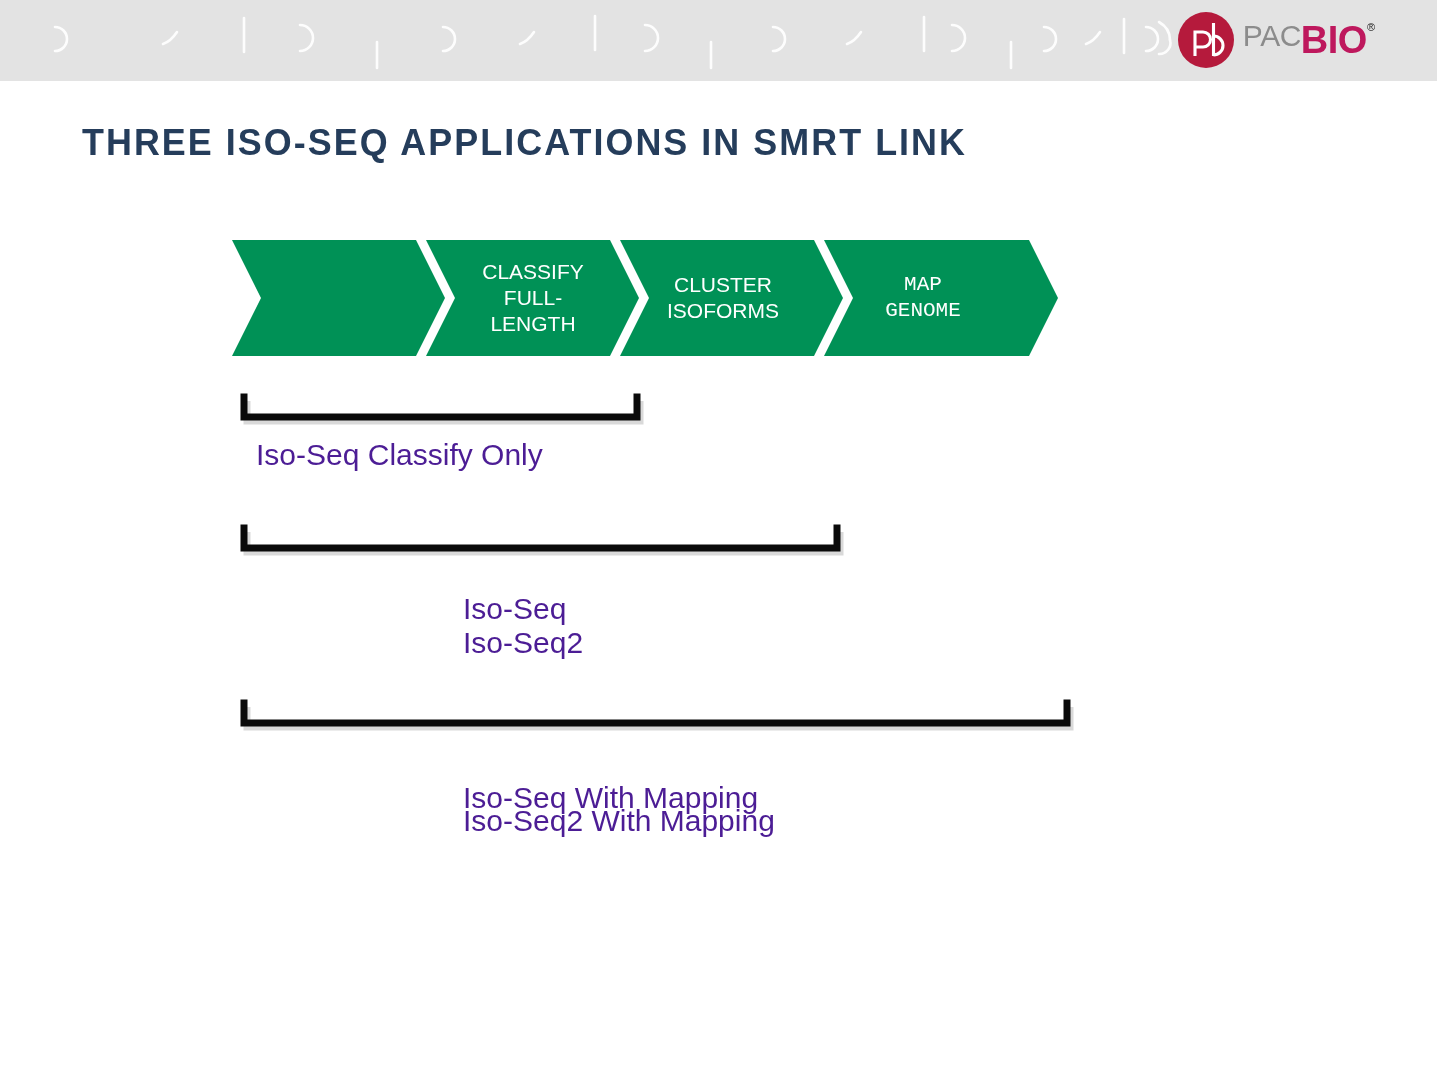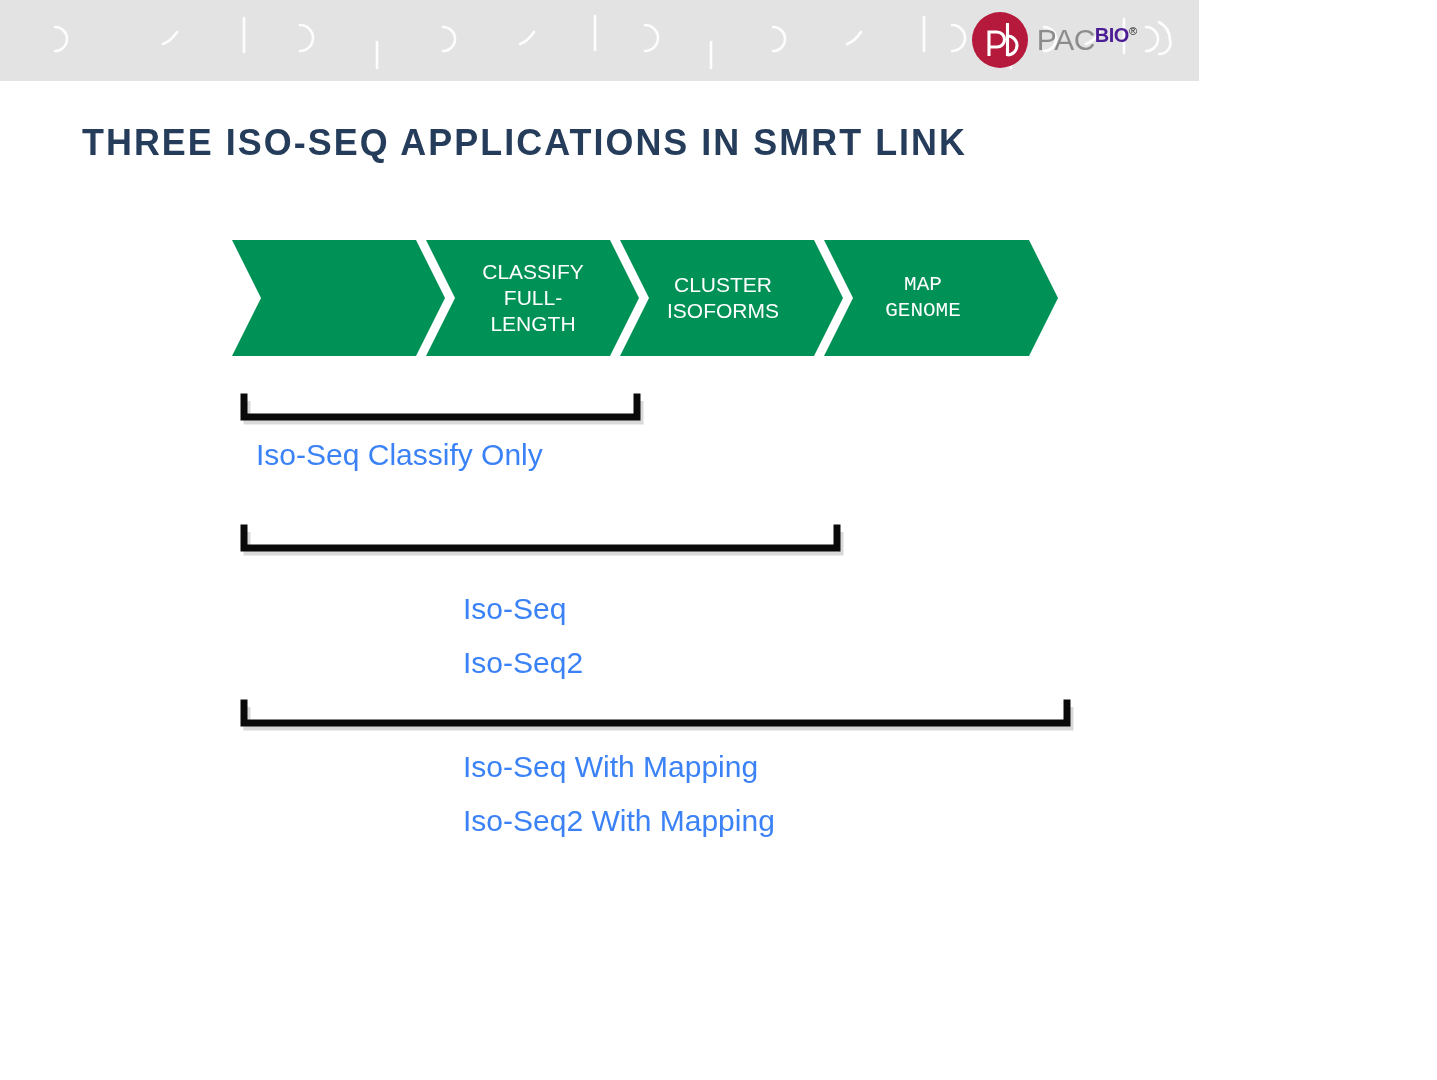"PAC" .header-band { width: 1199px -> 1437px }
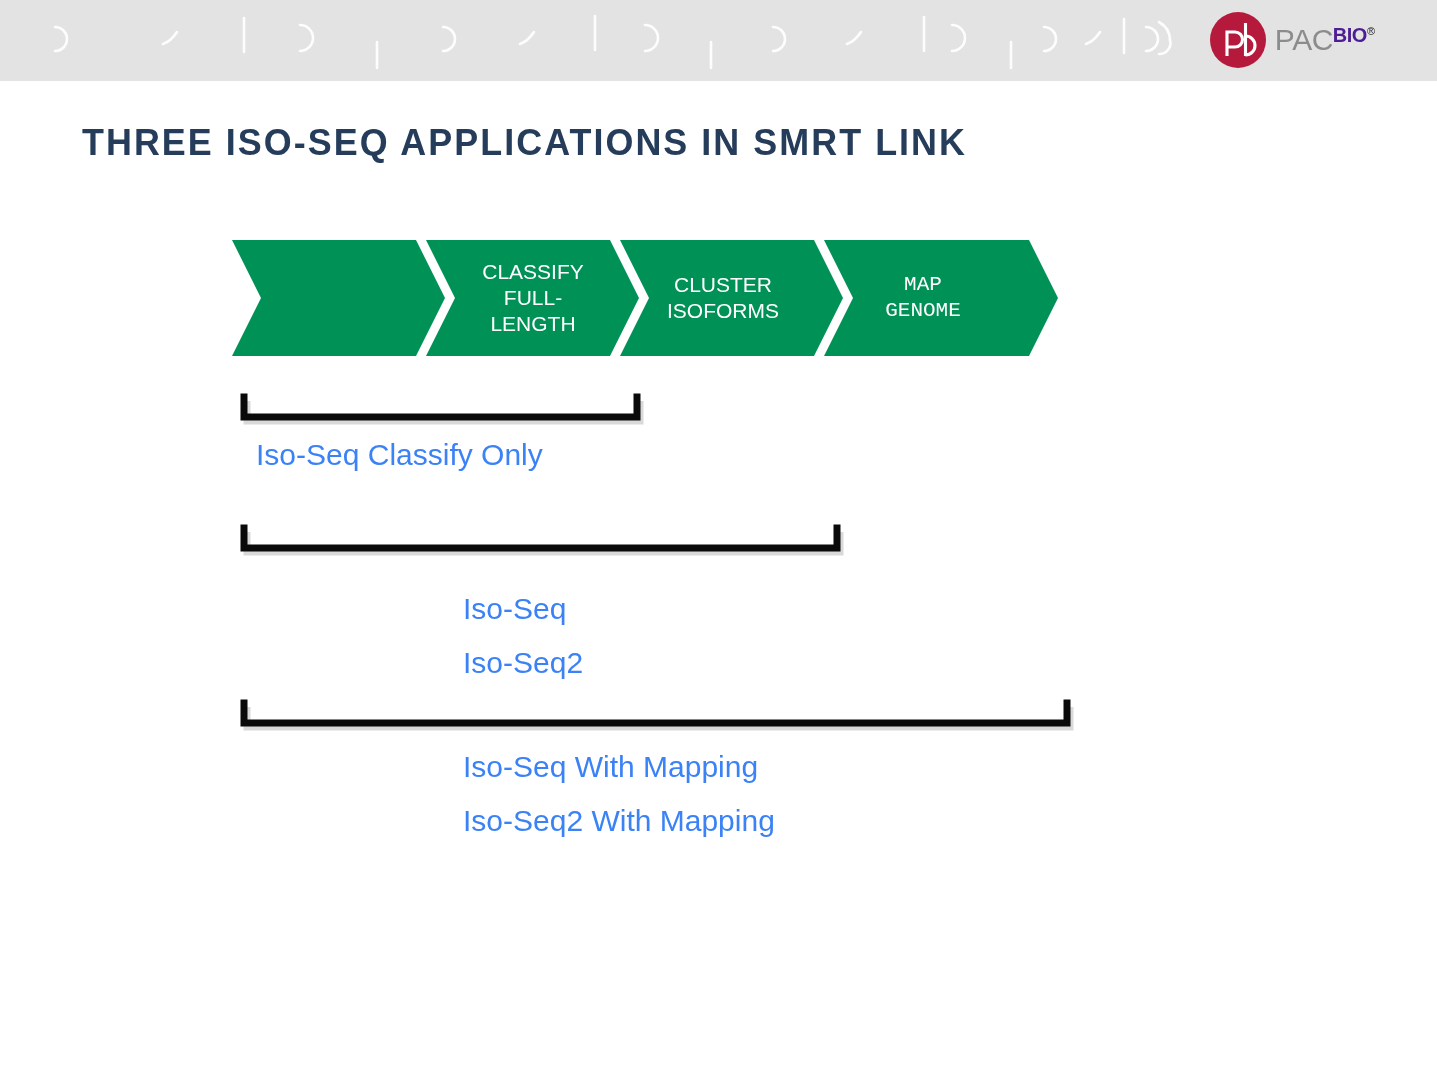"BIO" .brand-word-bio { color: #4c1d95 -> #be185d; font-size: 20px -> 38px }
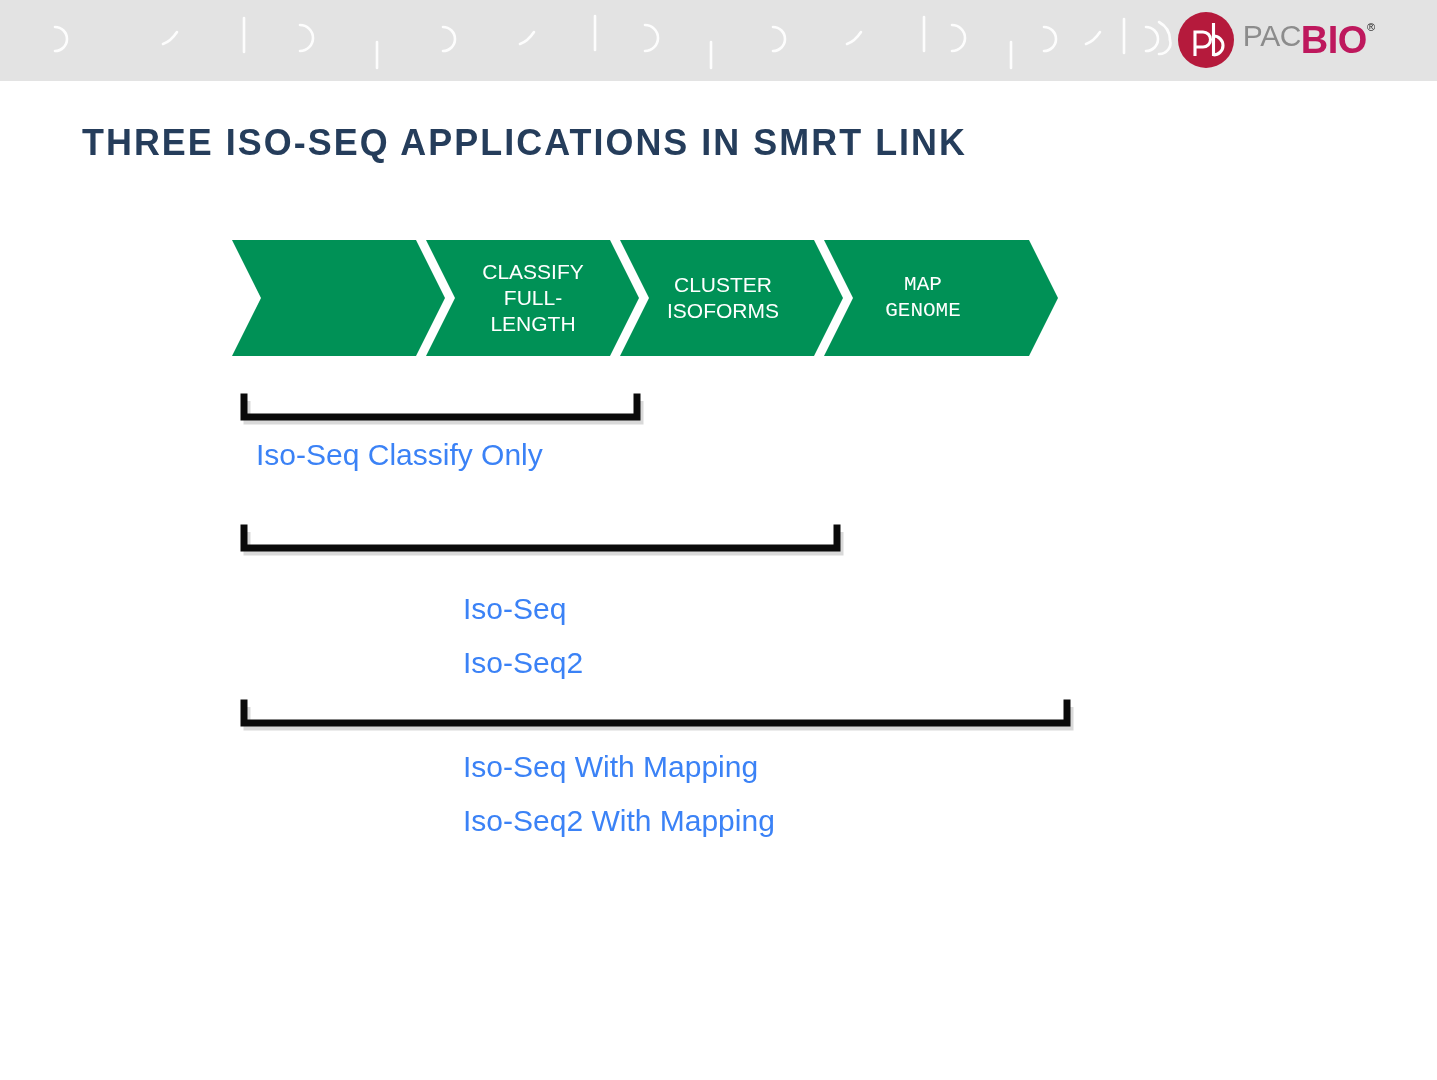"Iso-Seq Classify Only" .caption { color: #3b82f6 -> #4c1d95 }
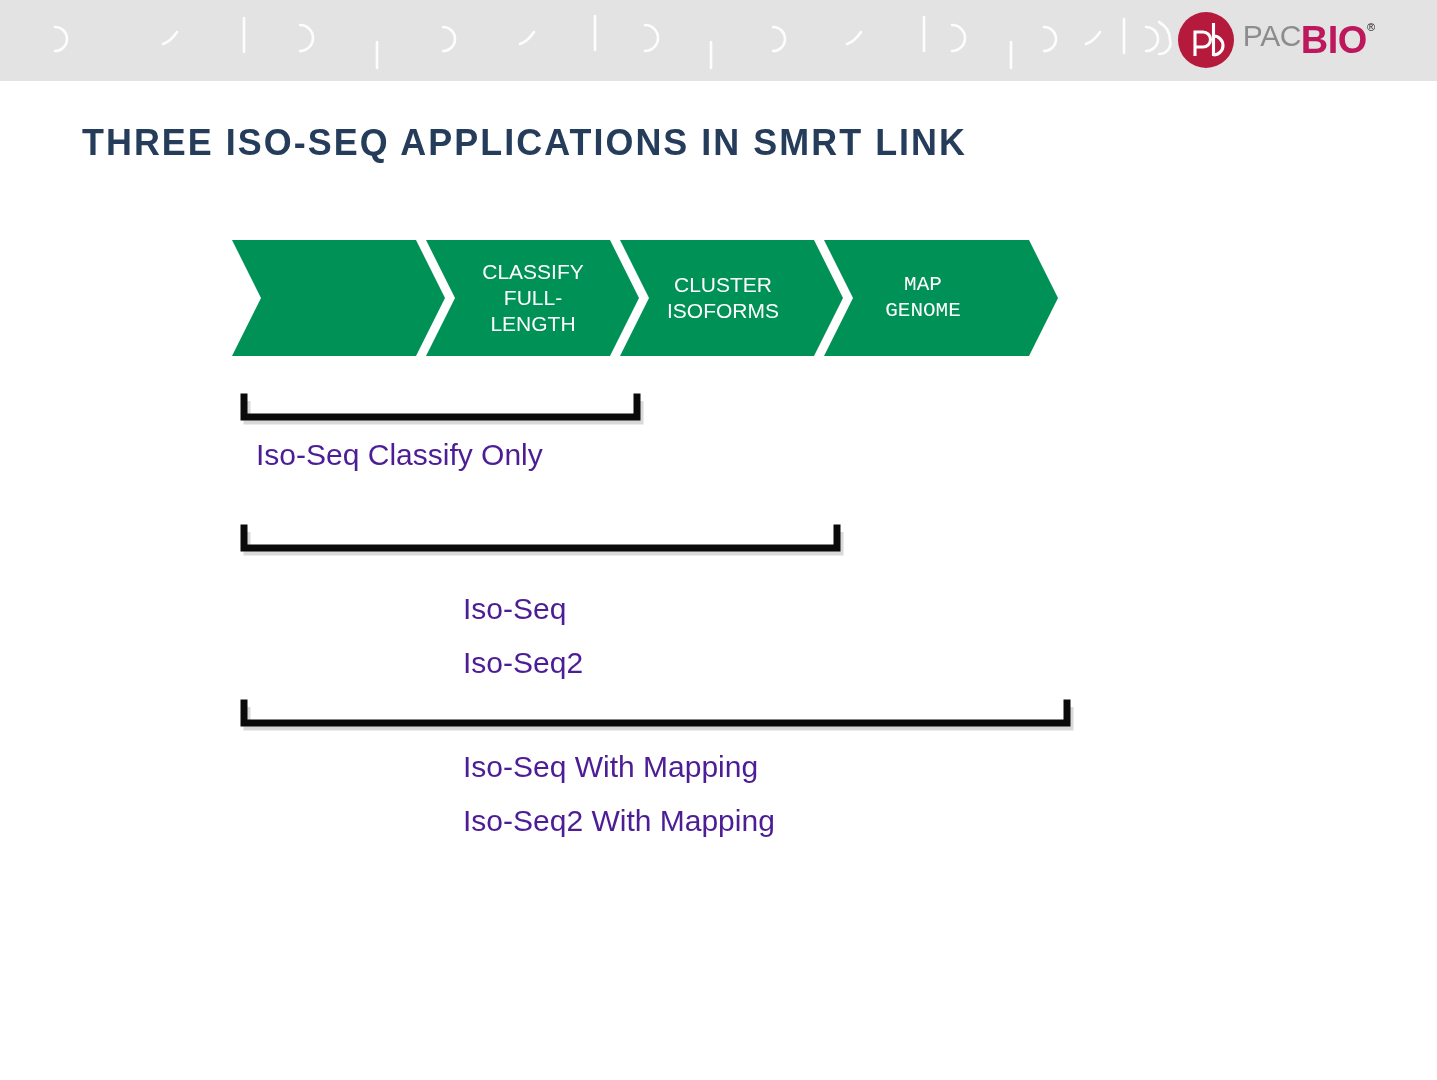"Iso-Seq2" div.caption { top: 636px -> 616px }
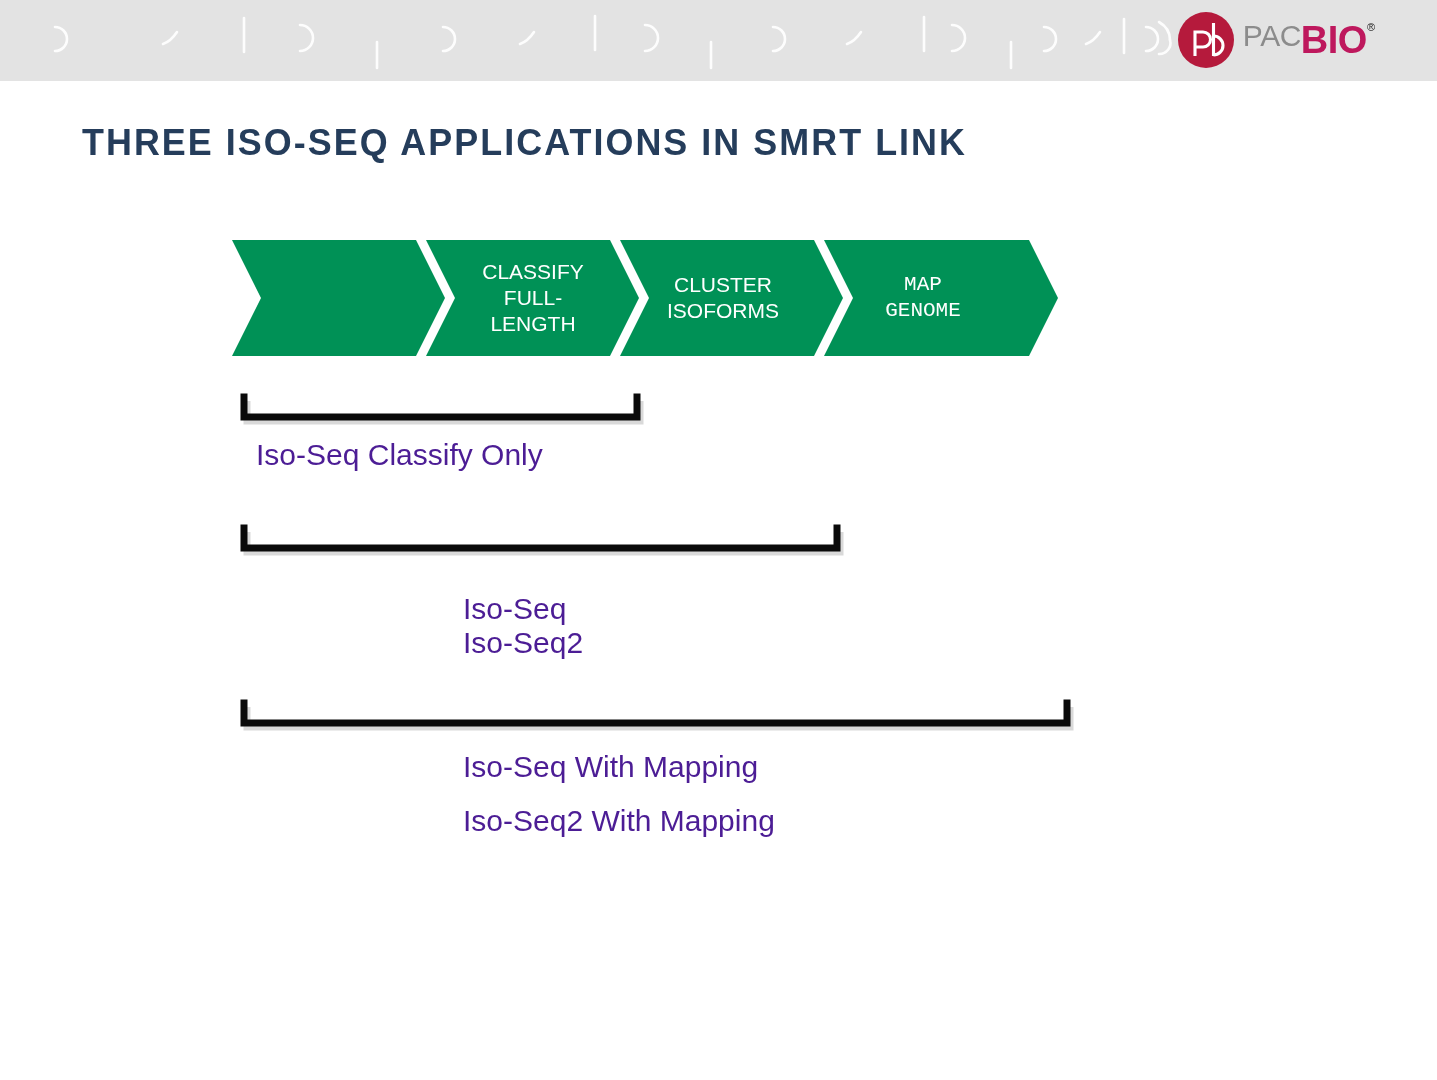"Iso-Seq With Mapping" div.caption { top: 740px -> 771px }
